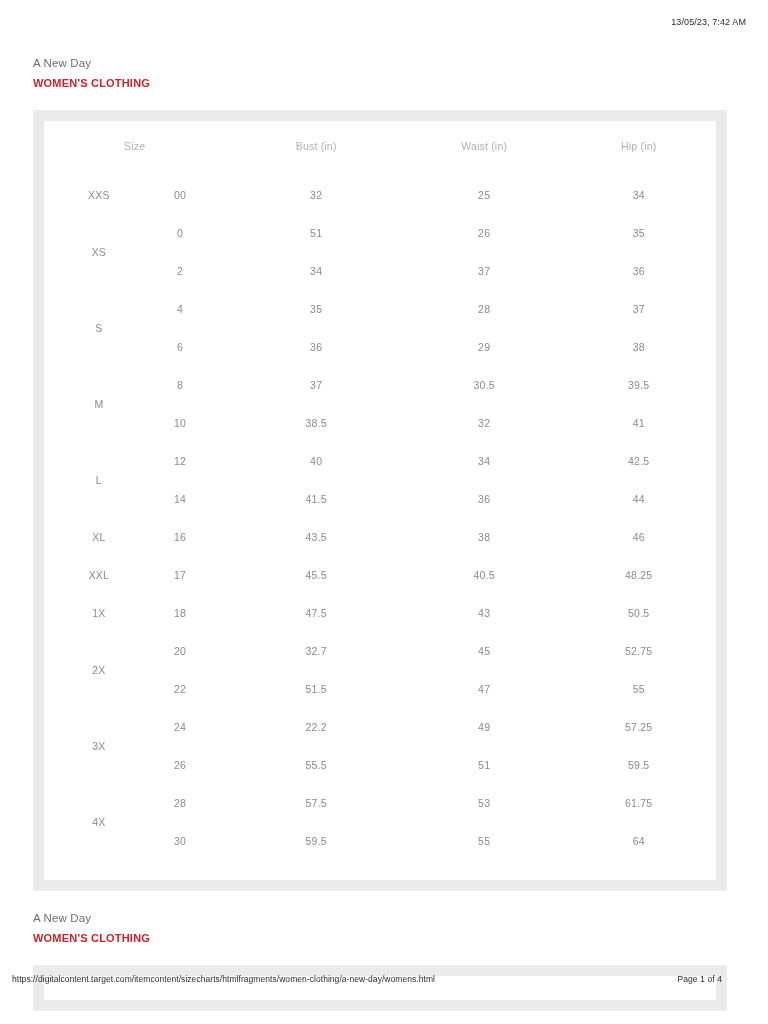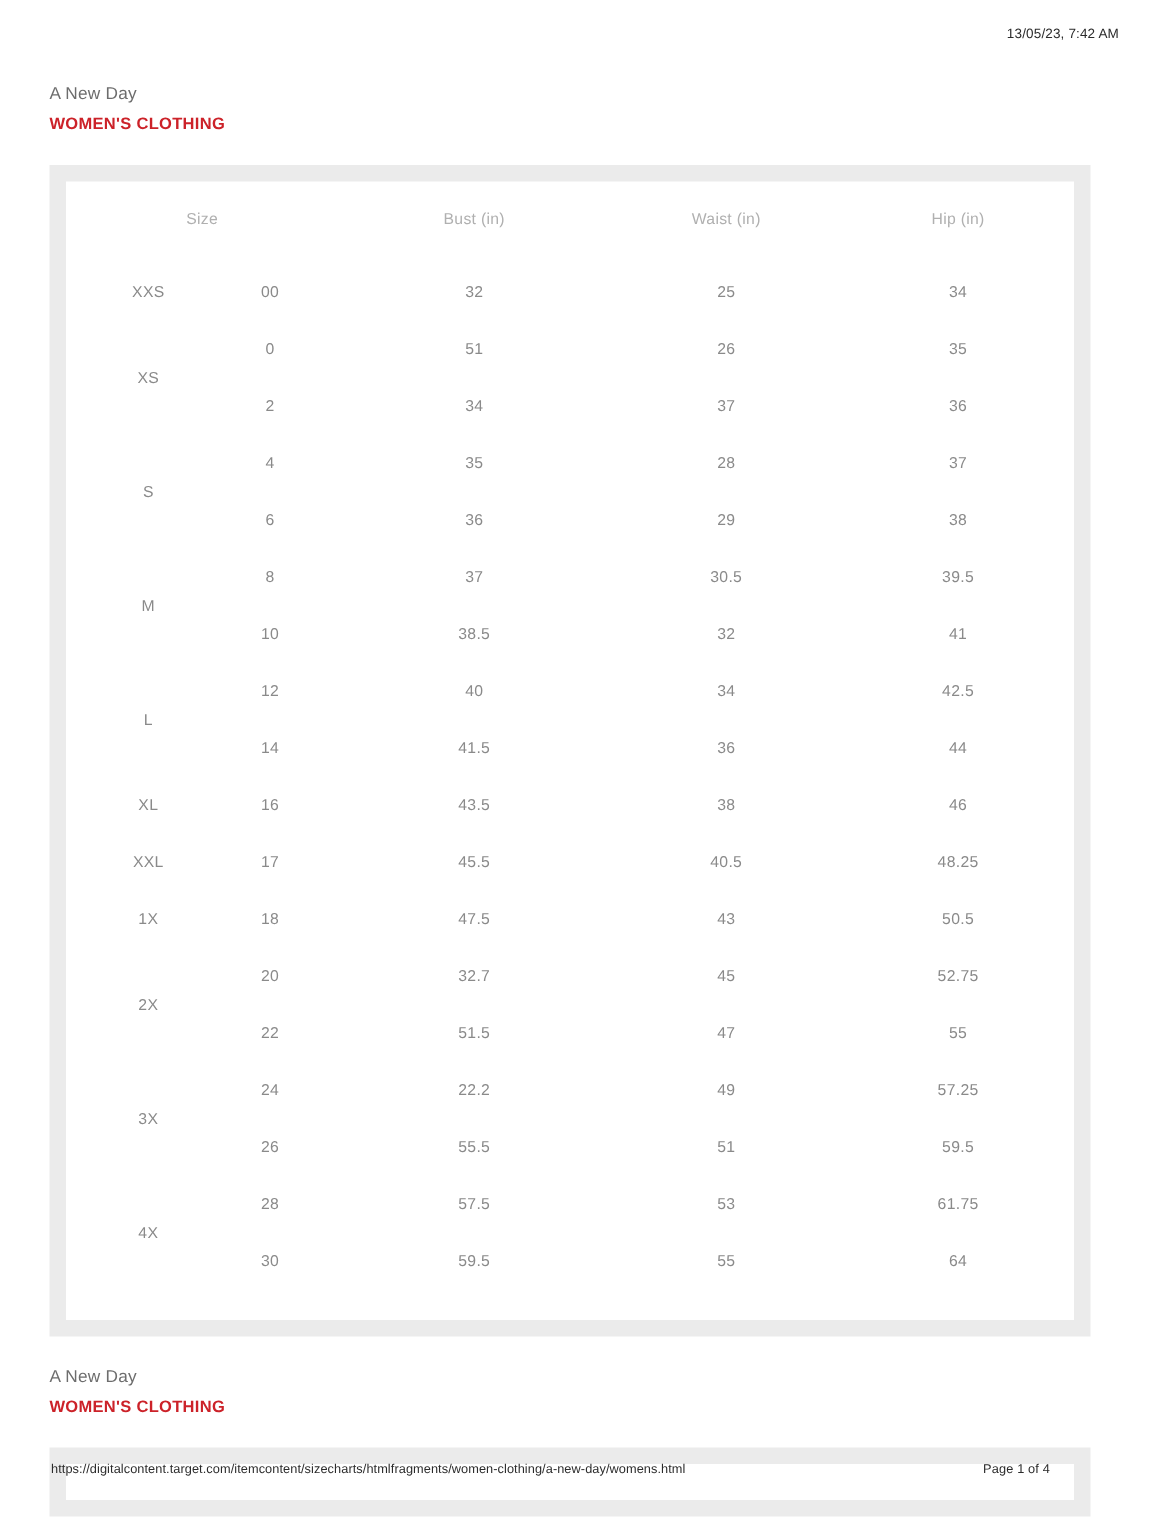"https://digitalcontent.target.com/itemco" .page-footer { padding: 0 34px -> 0 12px }
